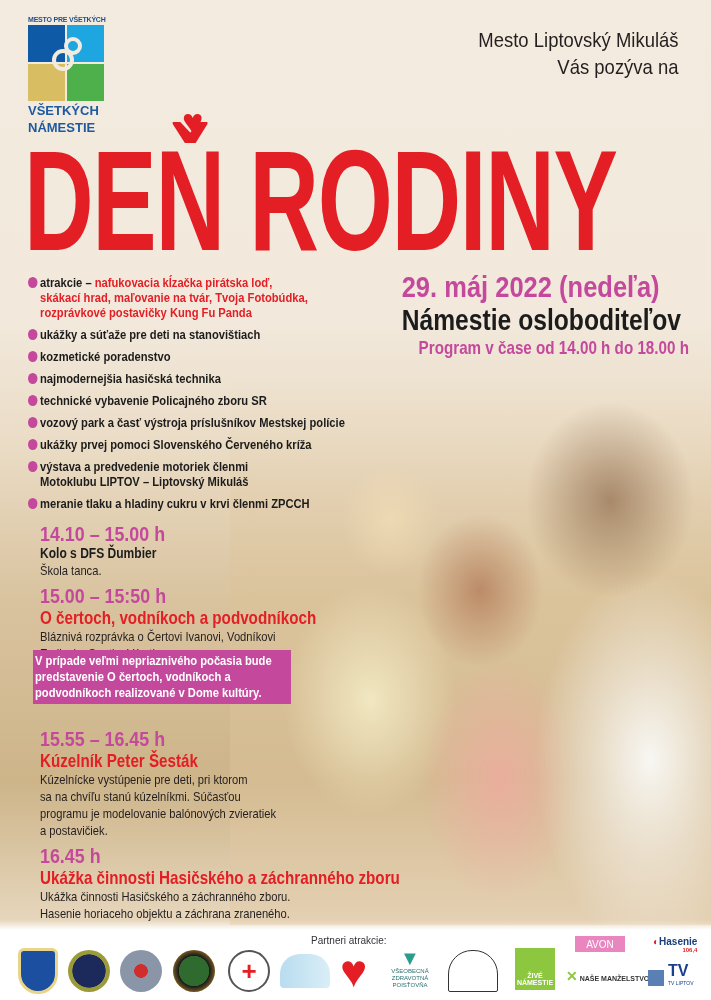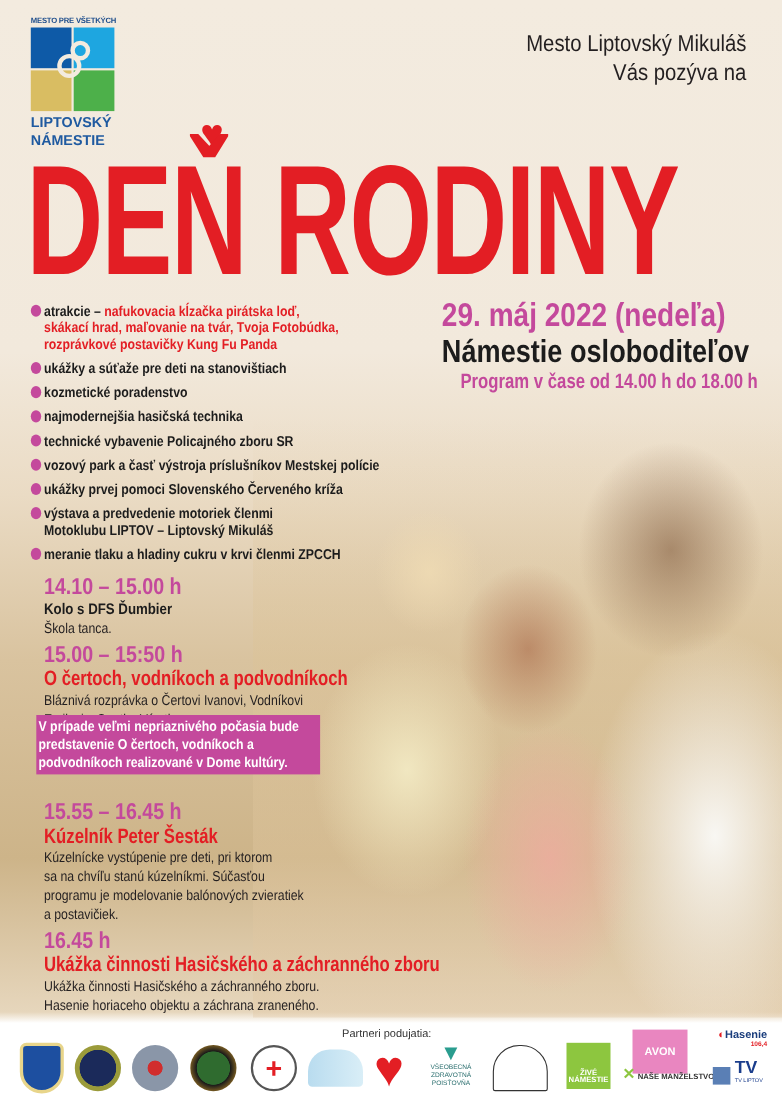"LIPTOVSKÝ" div.logo-name { text: LIPTOVSKÝ -> VŠETKÝCH }
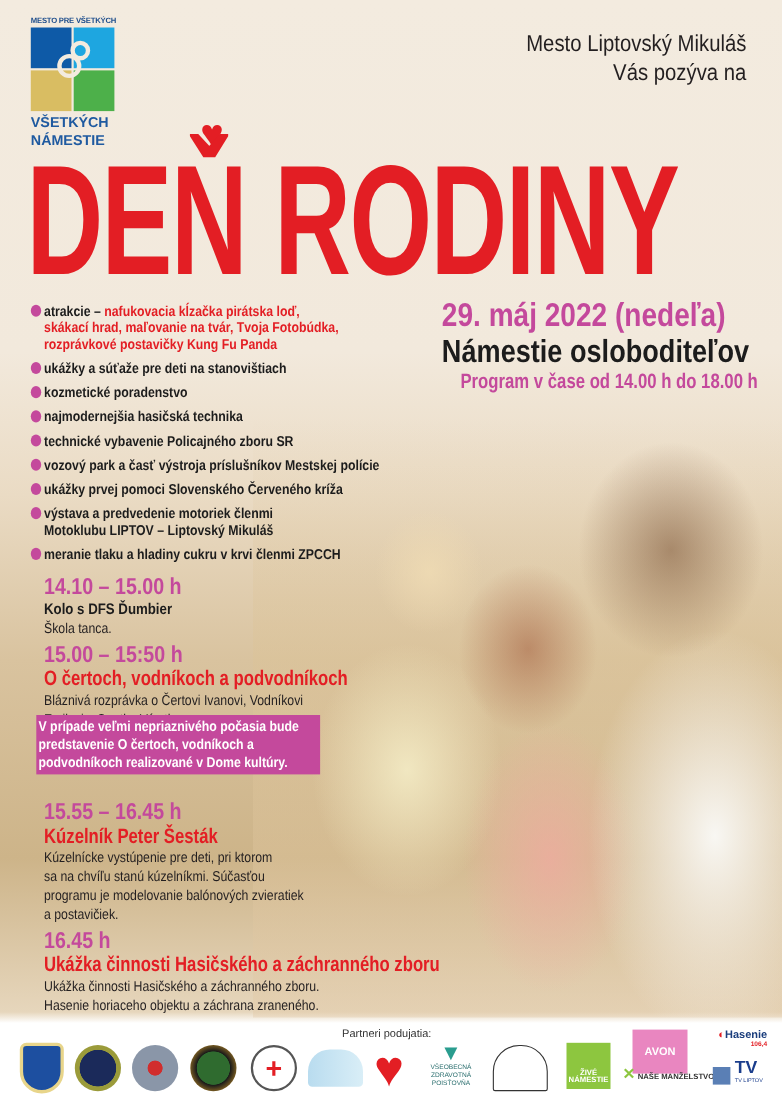"Partneri podujatia:" div.partners-label { text: podujatia -> atrakcie }
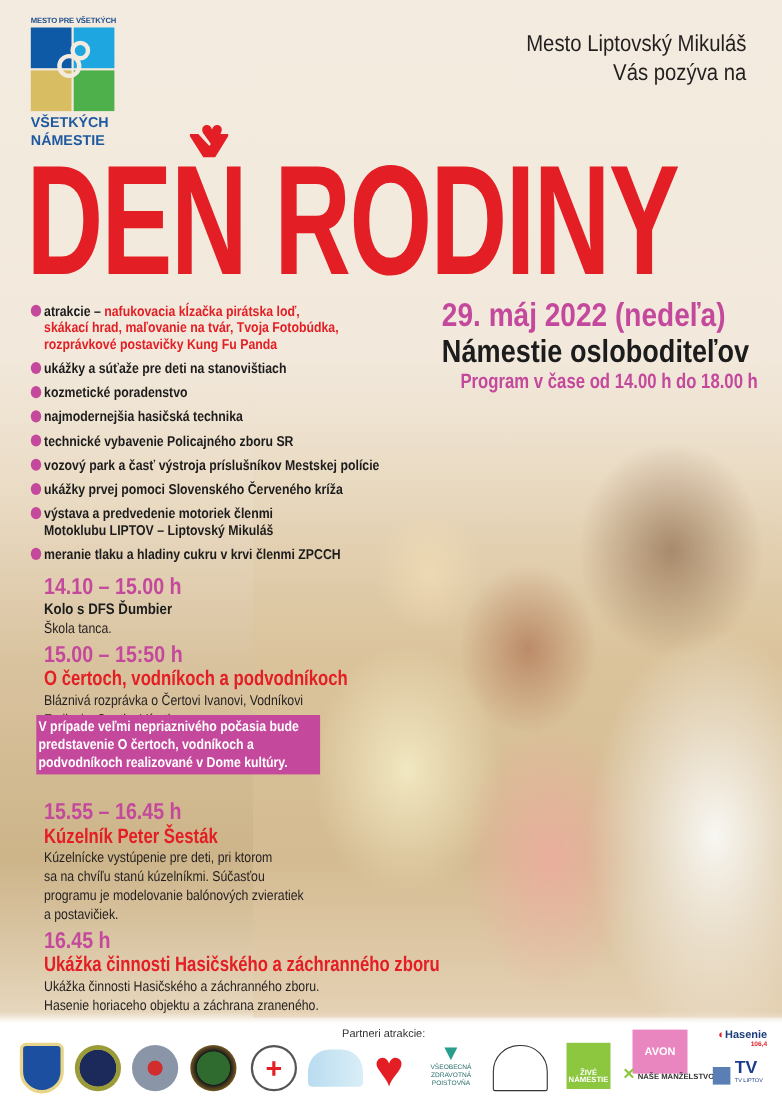"AVON" div.lg { font-weight: bold -> normal; height: 40px -> 16px }
